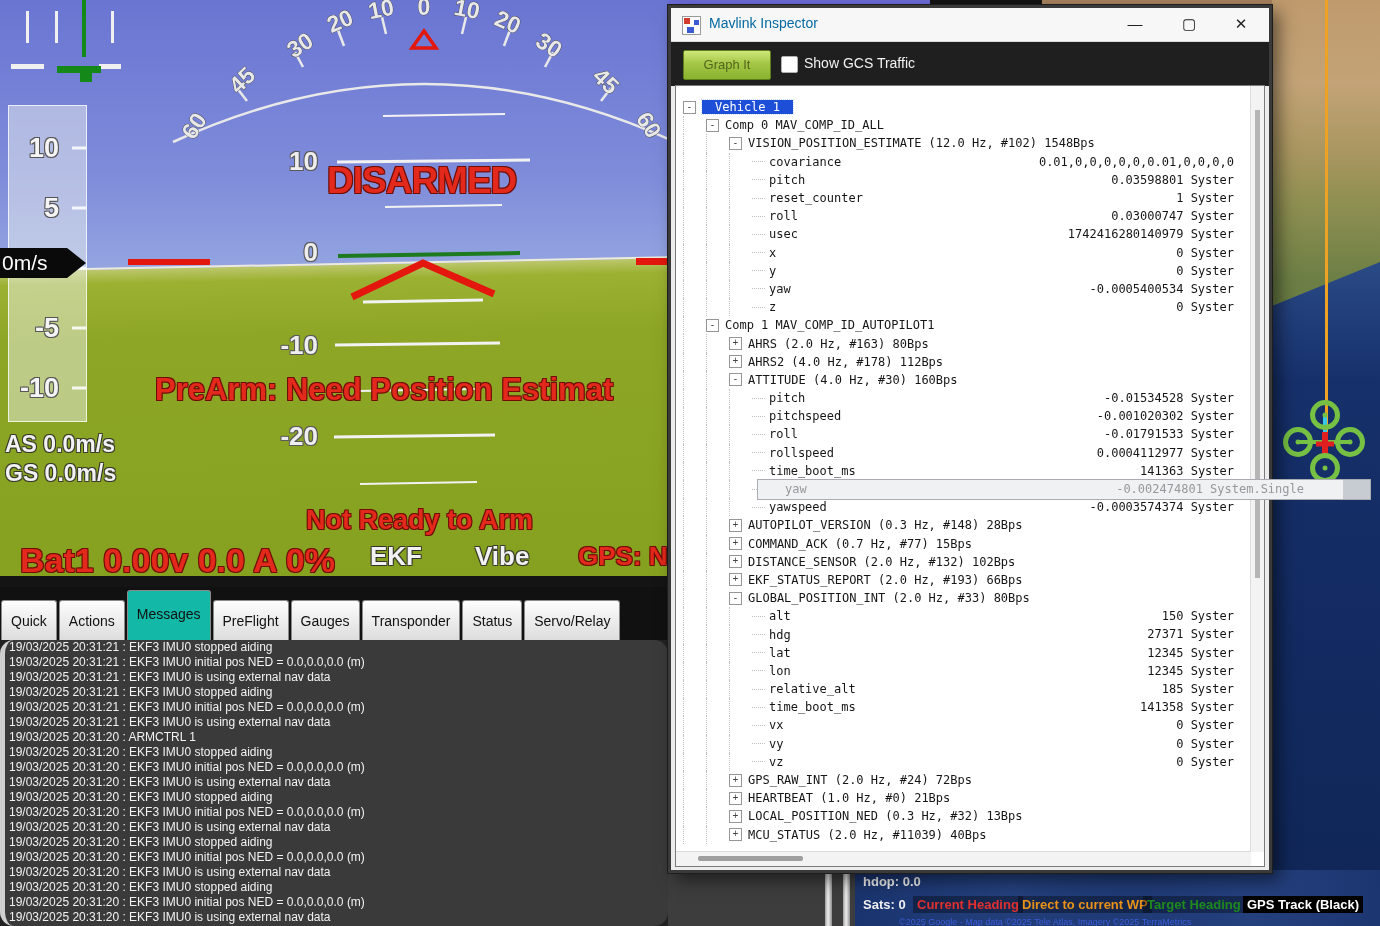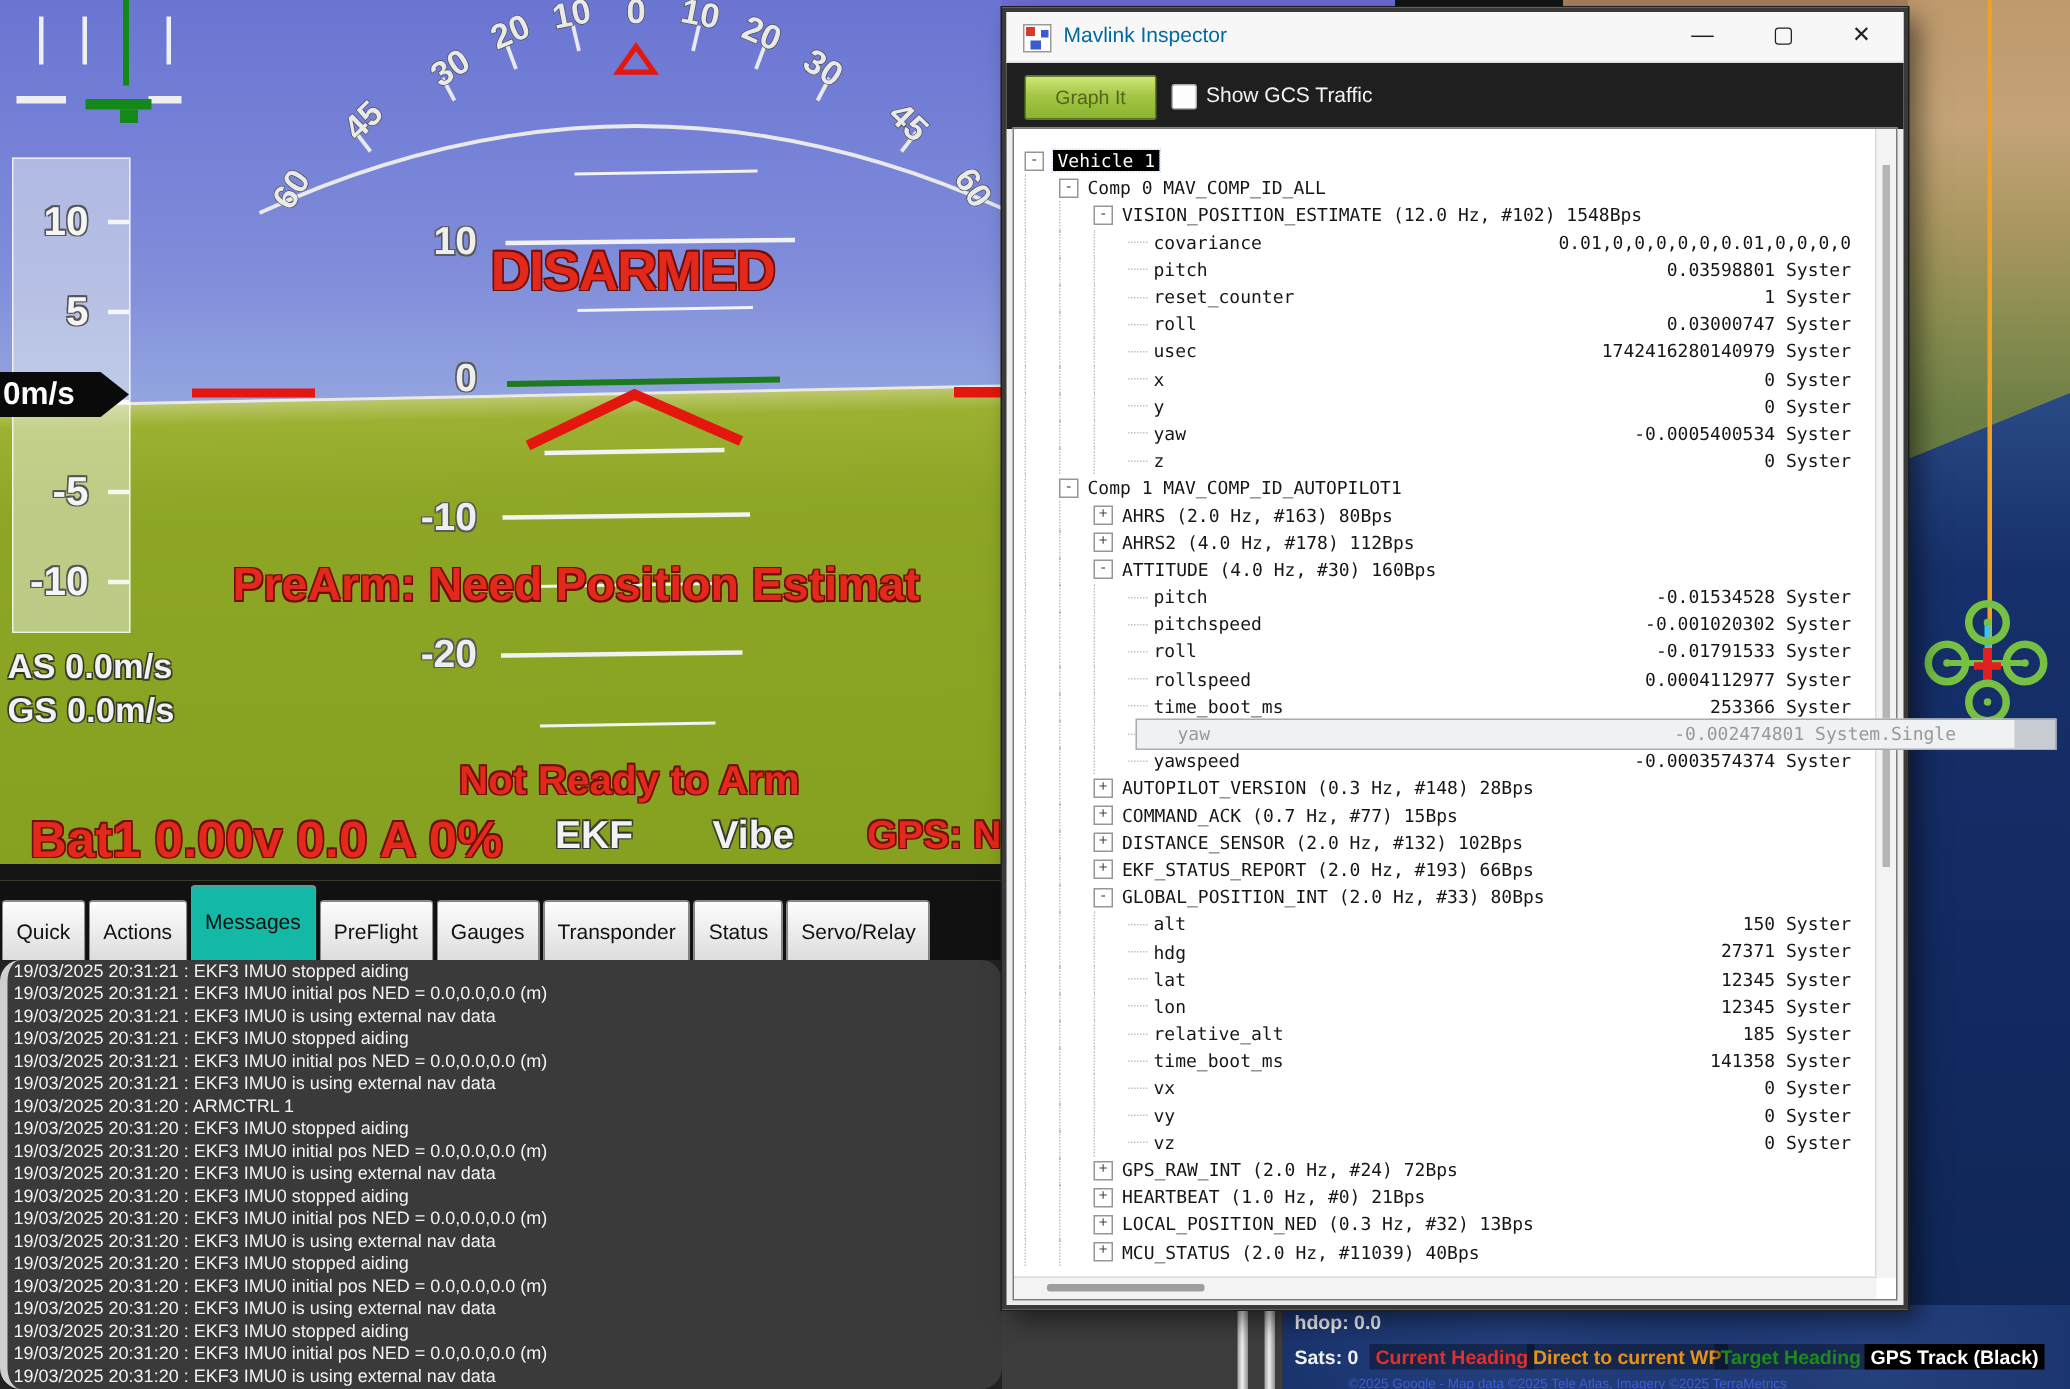"Vehicle 1" .lbl.sel { background: #000000 -> #1d4ed8; padding: 0 3px -> 0 13px }
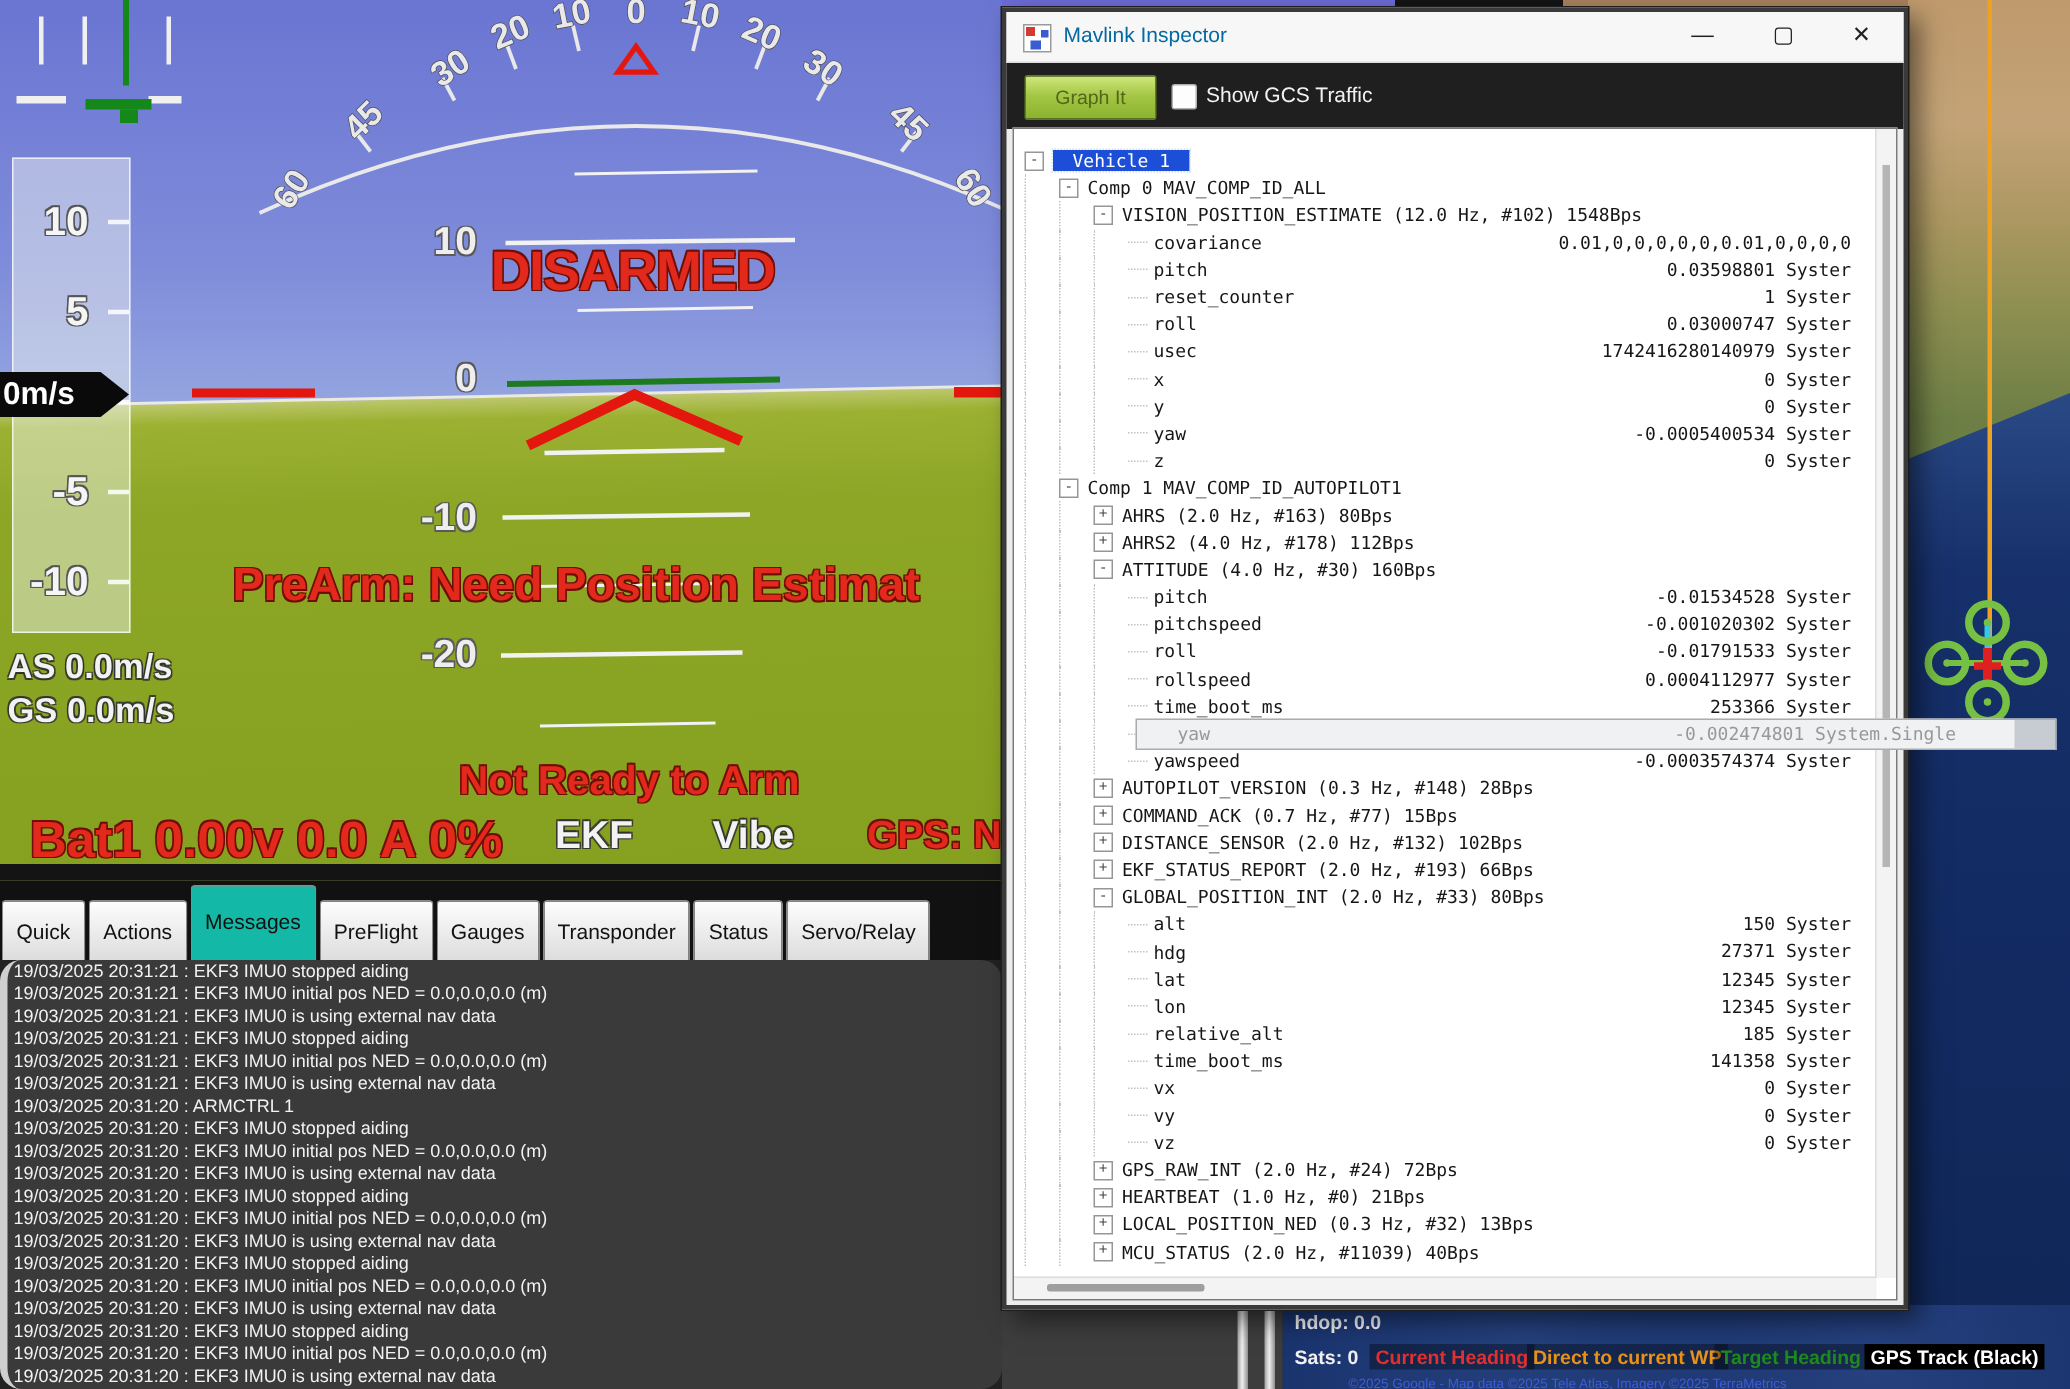"0m/s" #speedpointer { font-weight: bold -> normal }
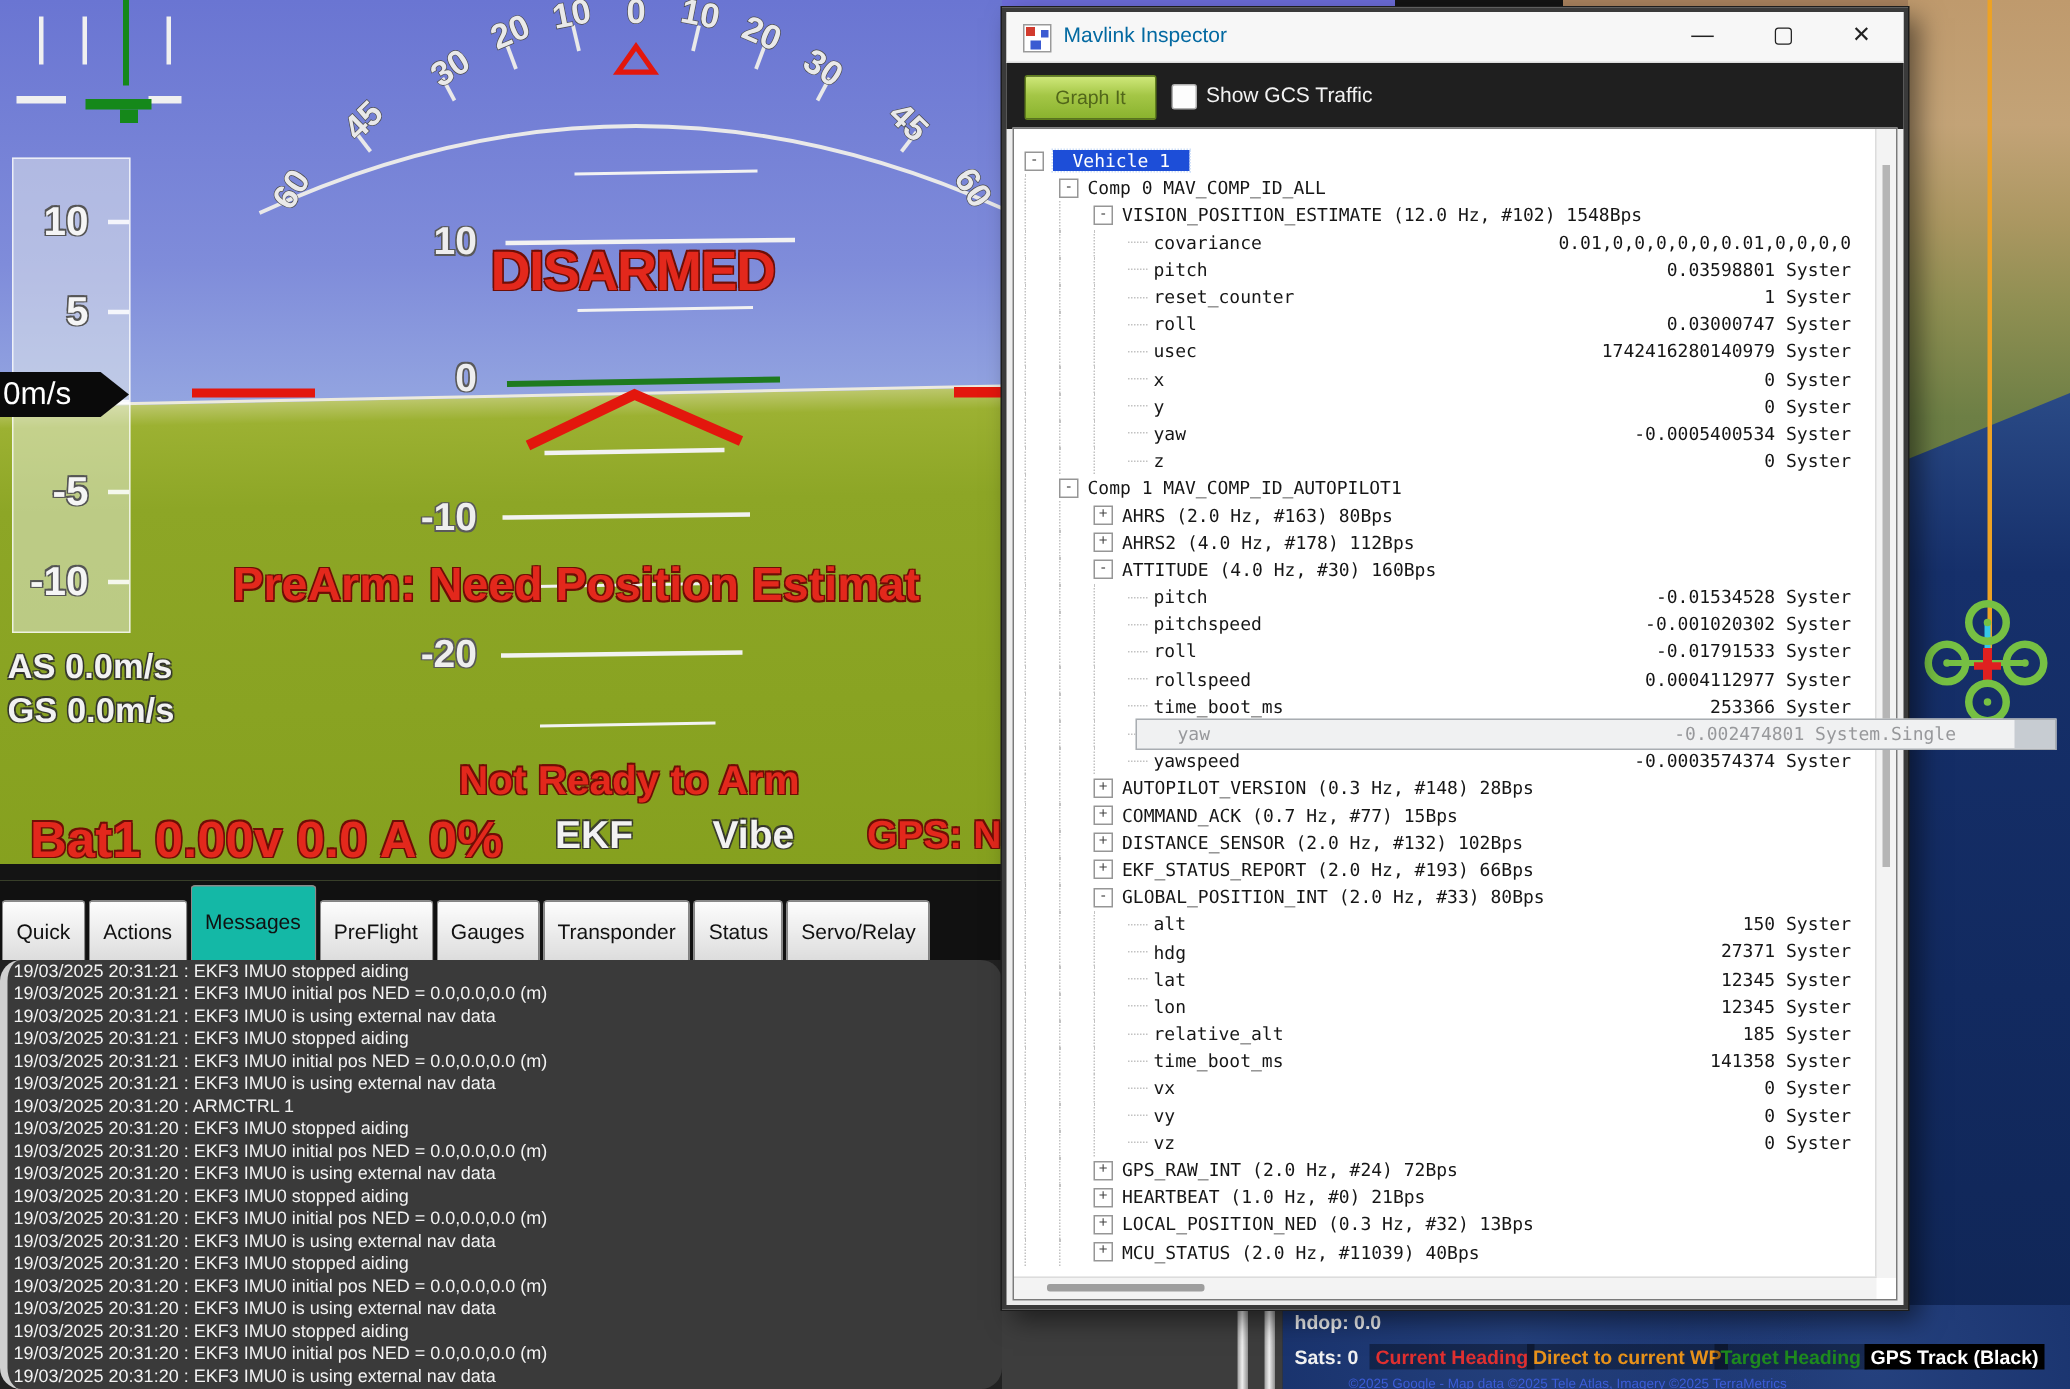"253366 Syster" span.val { text: 253366 -> 141363 }
